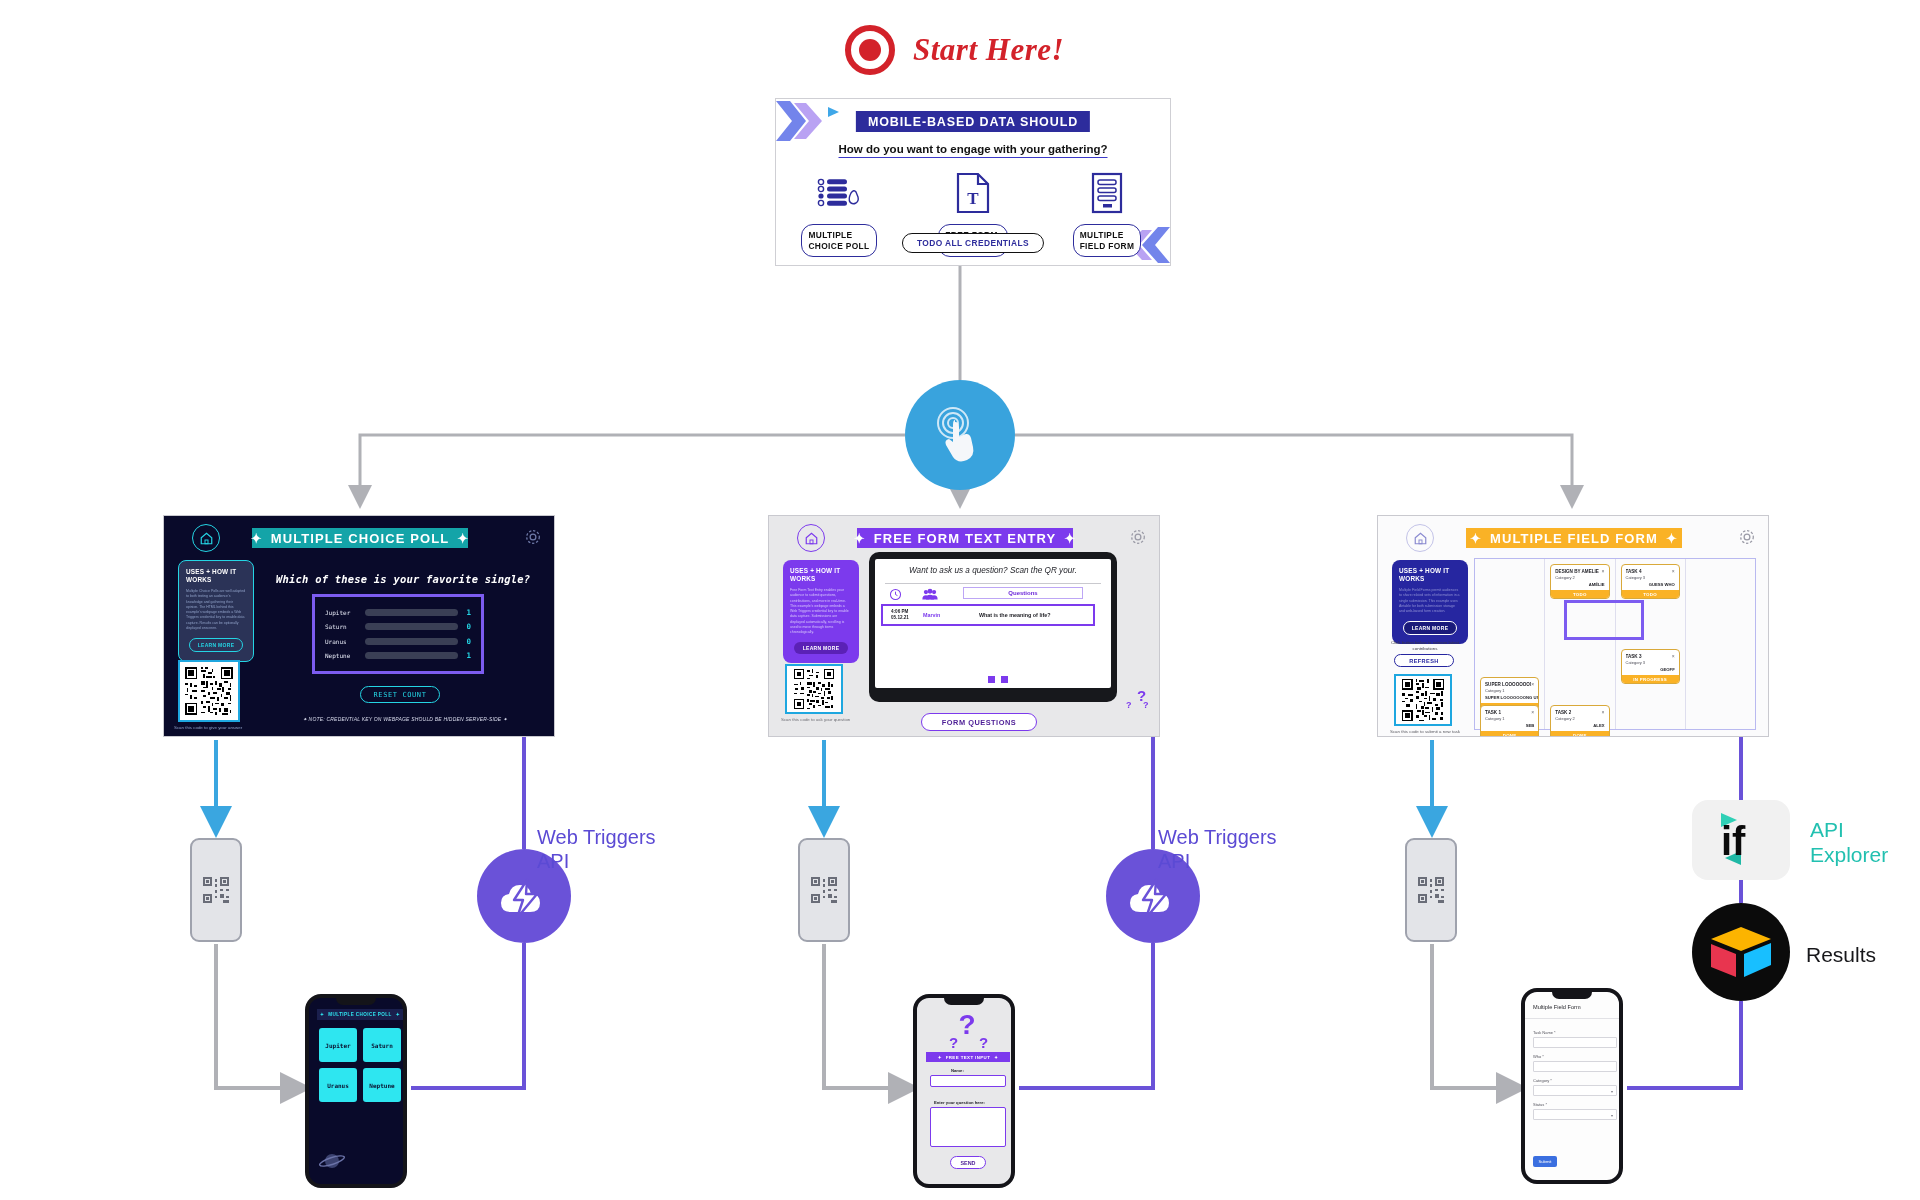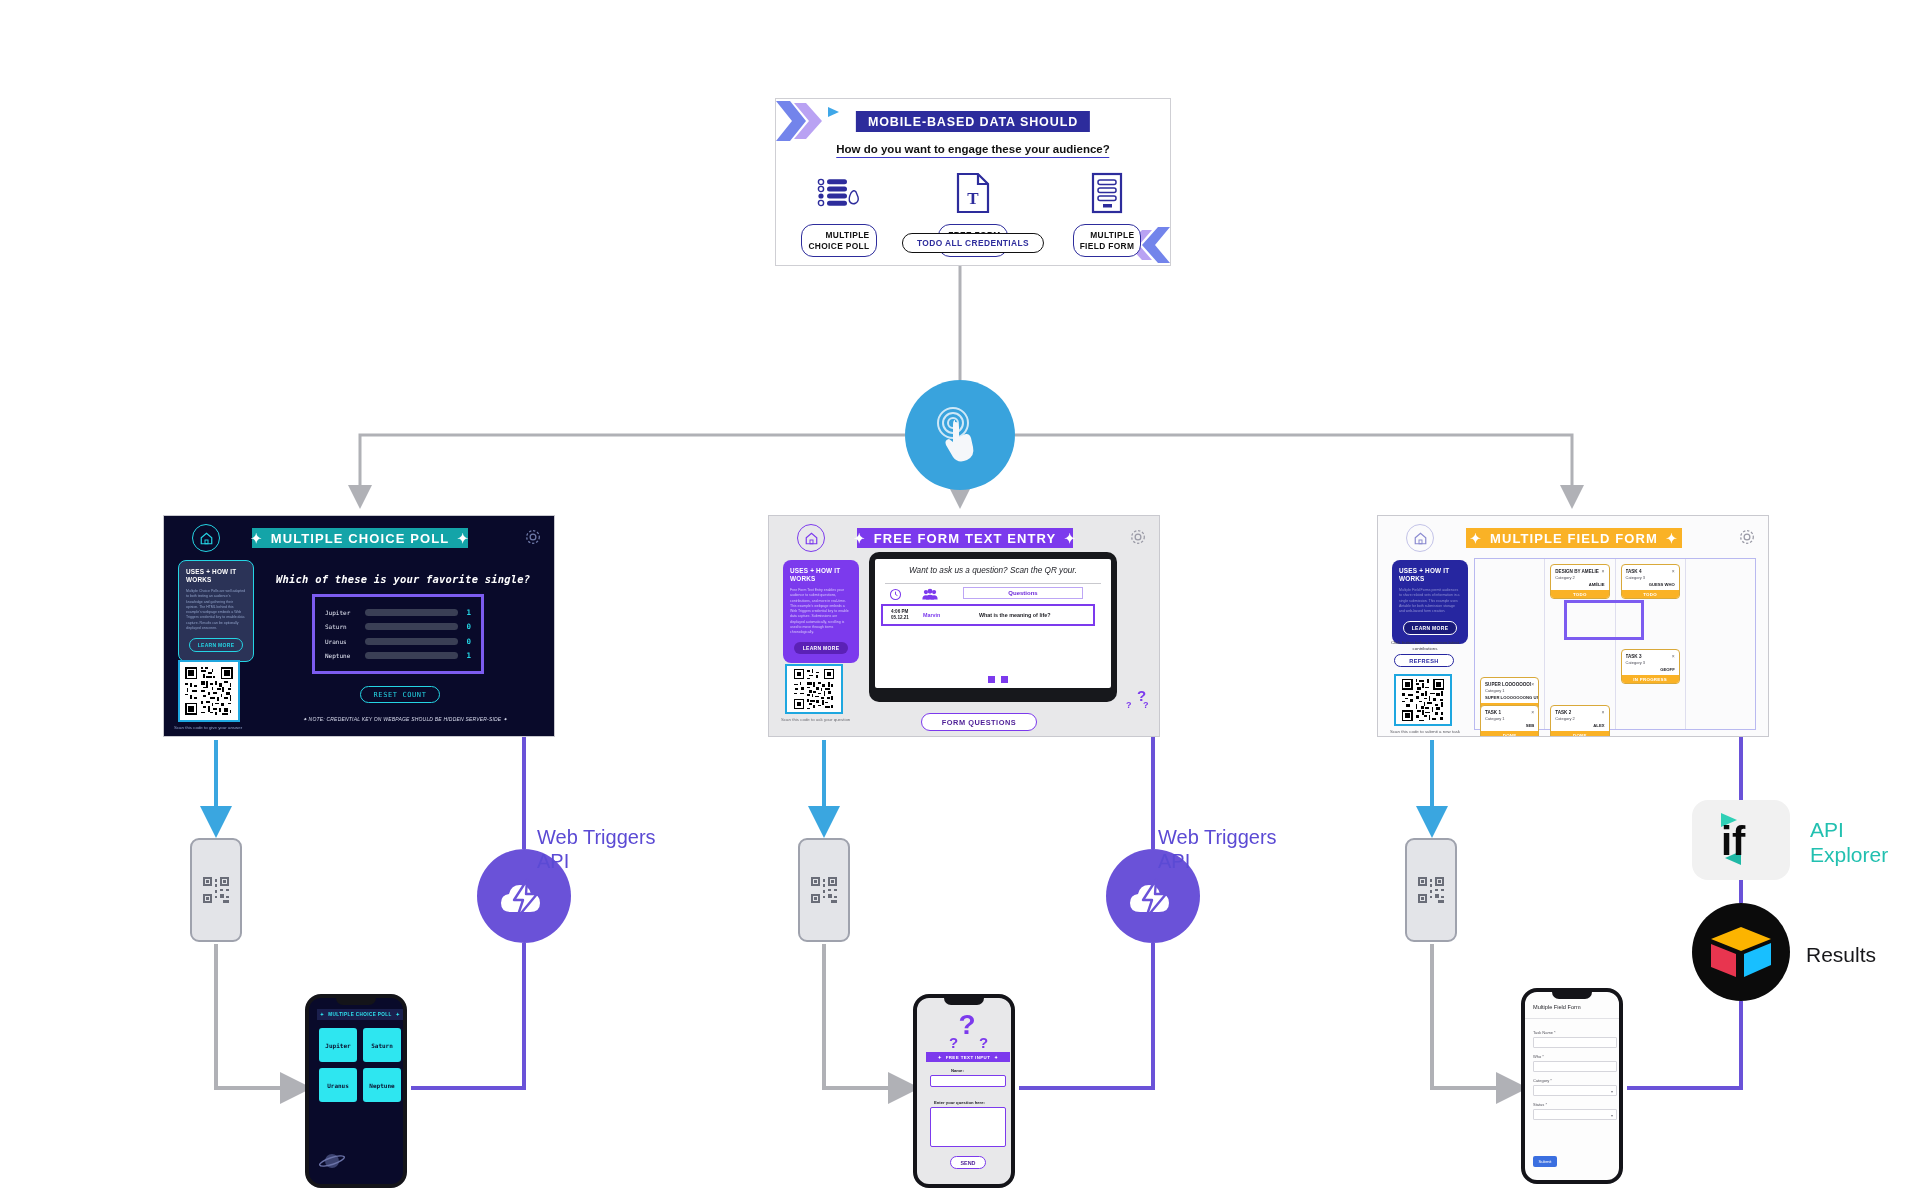"Start Here!" div.abs { html: none -> <div> <div> <div></div> </div> <div>Start Here!</div> </div> }
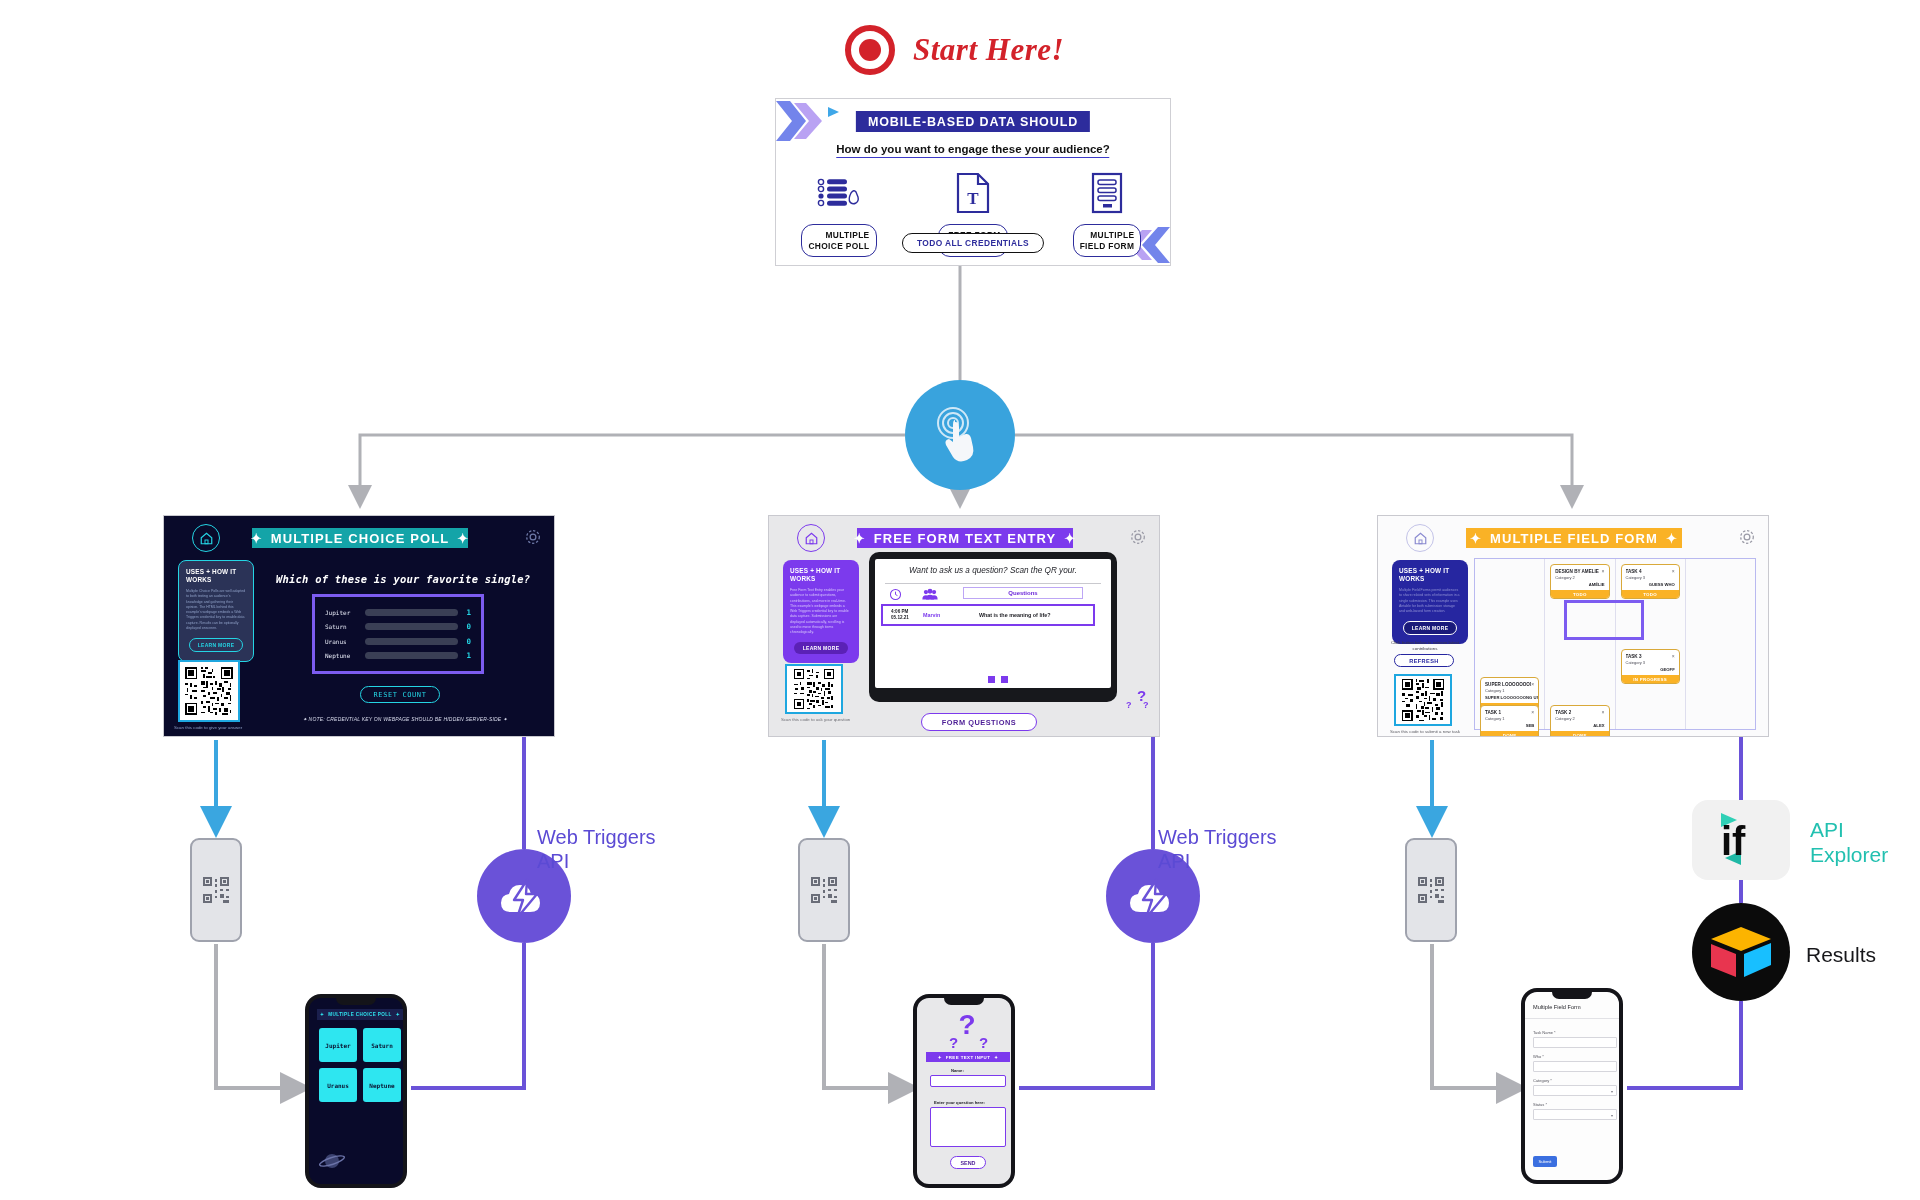"How do you want to" div { text: these your audience -> with your gathering }
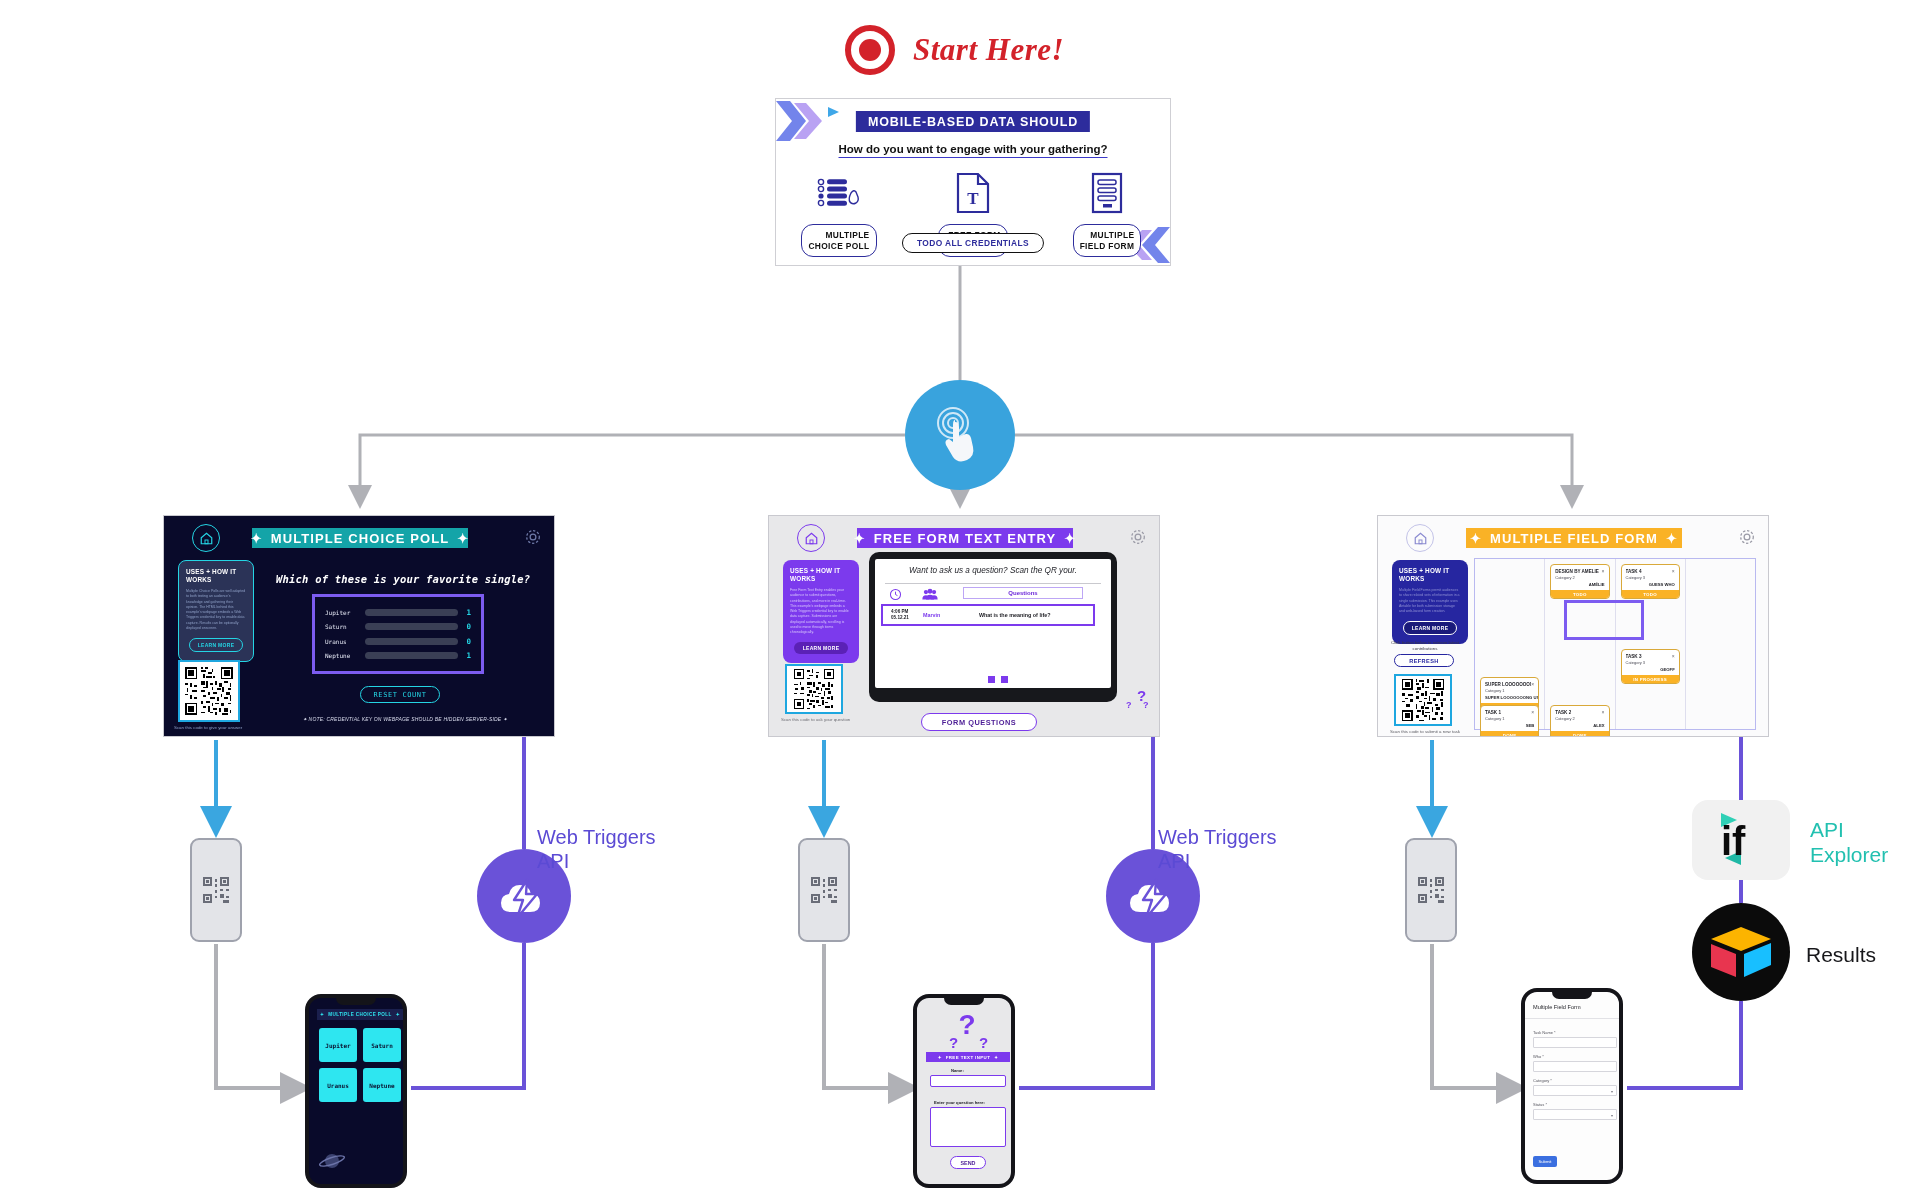"MULTIPLE" .pill { text-align: right -> left }
